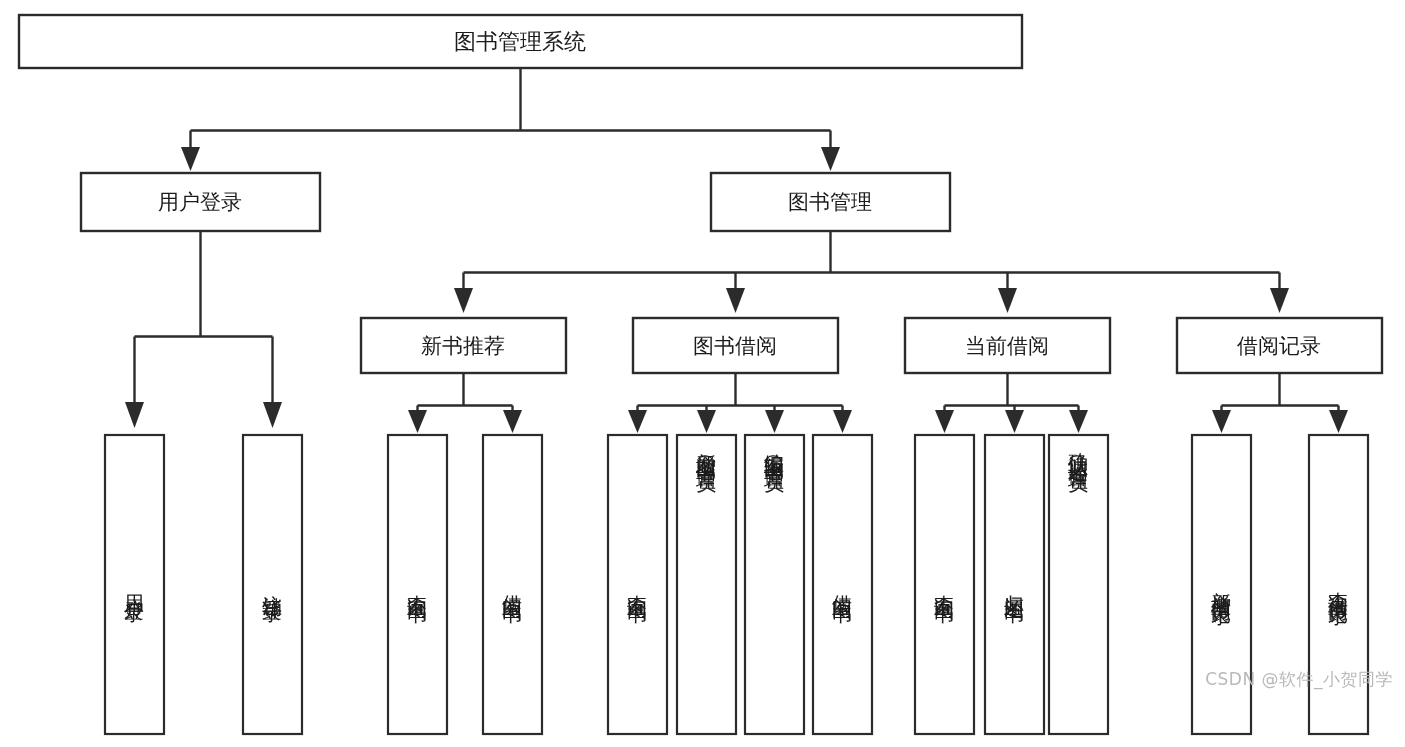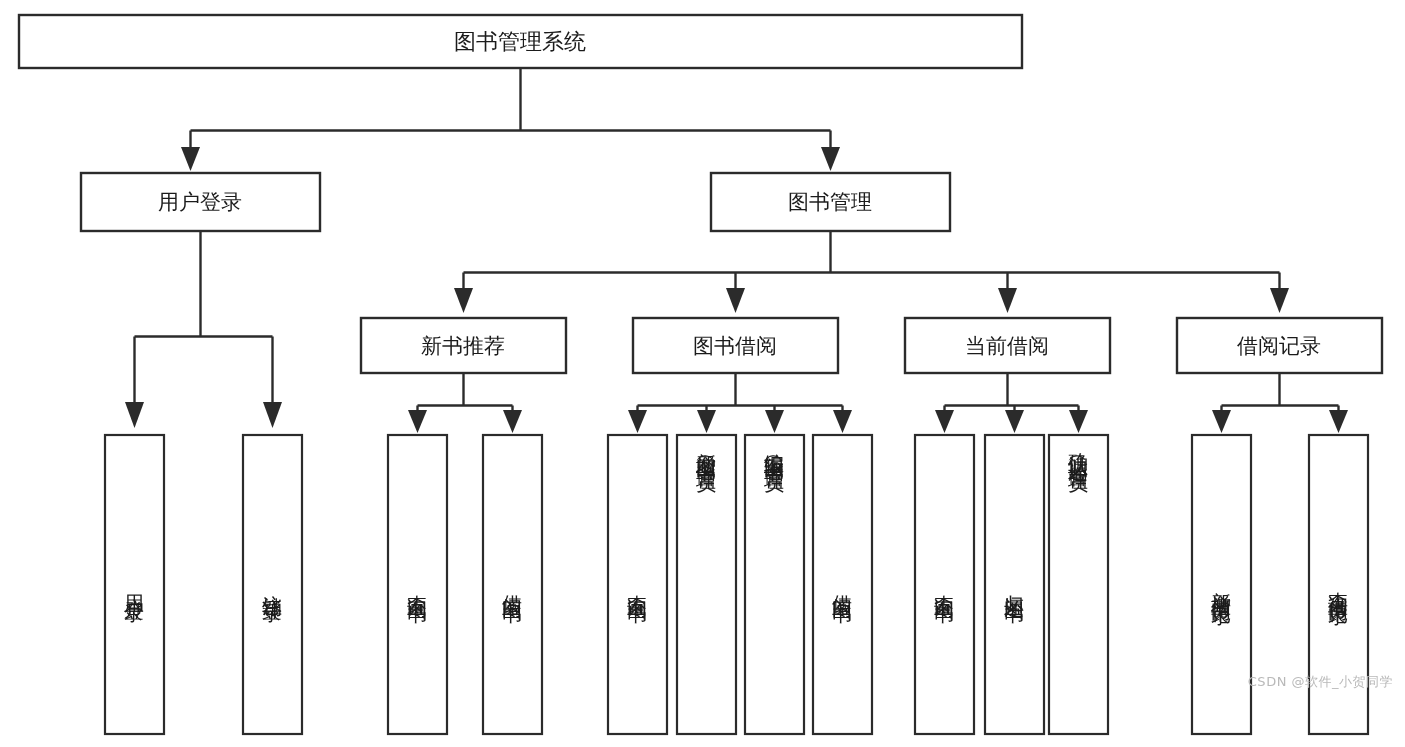"CSDN @软件_小贺同学" #watermark { font-size: 13px -> 17px }
